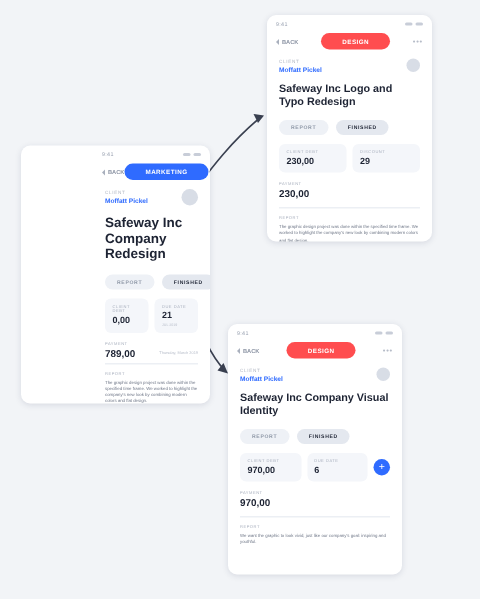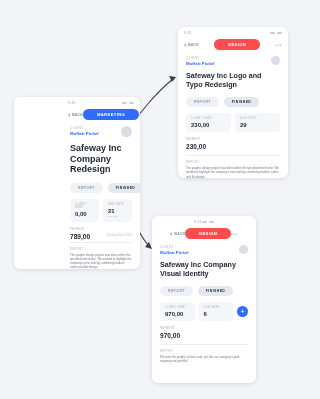"Safeway Inc Logo and Typo" #card-logo { top: 27px -> 10px }
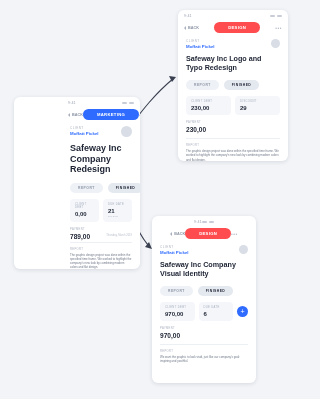"Safeway Inc Company Visual Identity" #card-visual { align-items: center -> none; width: 104px -> 116px }
